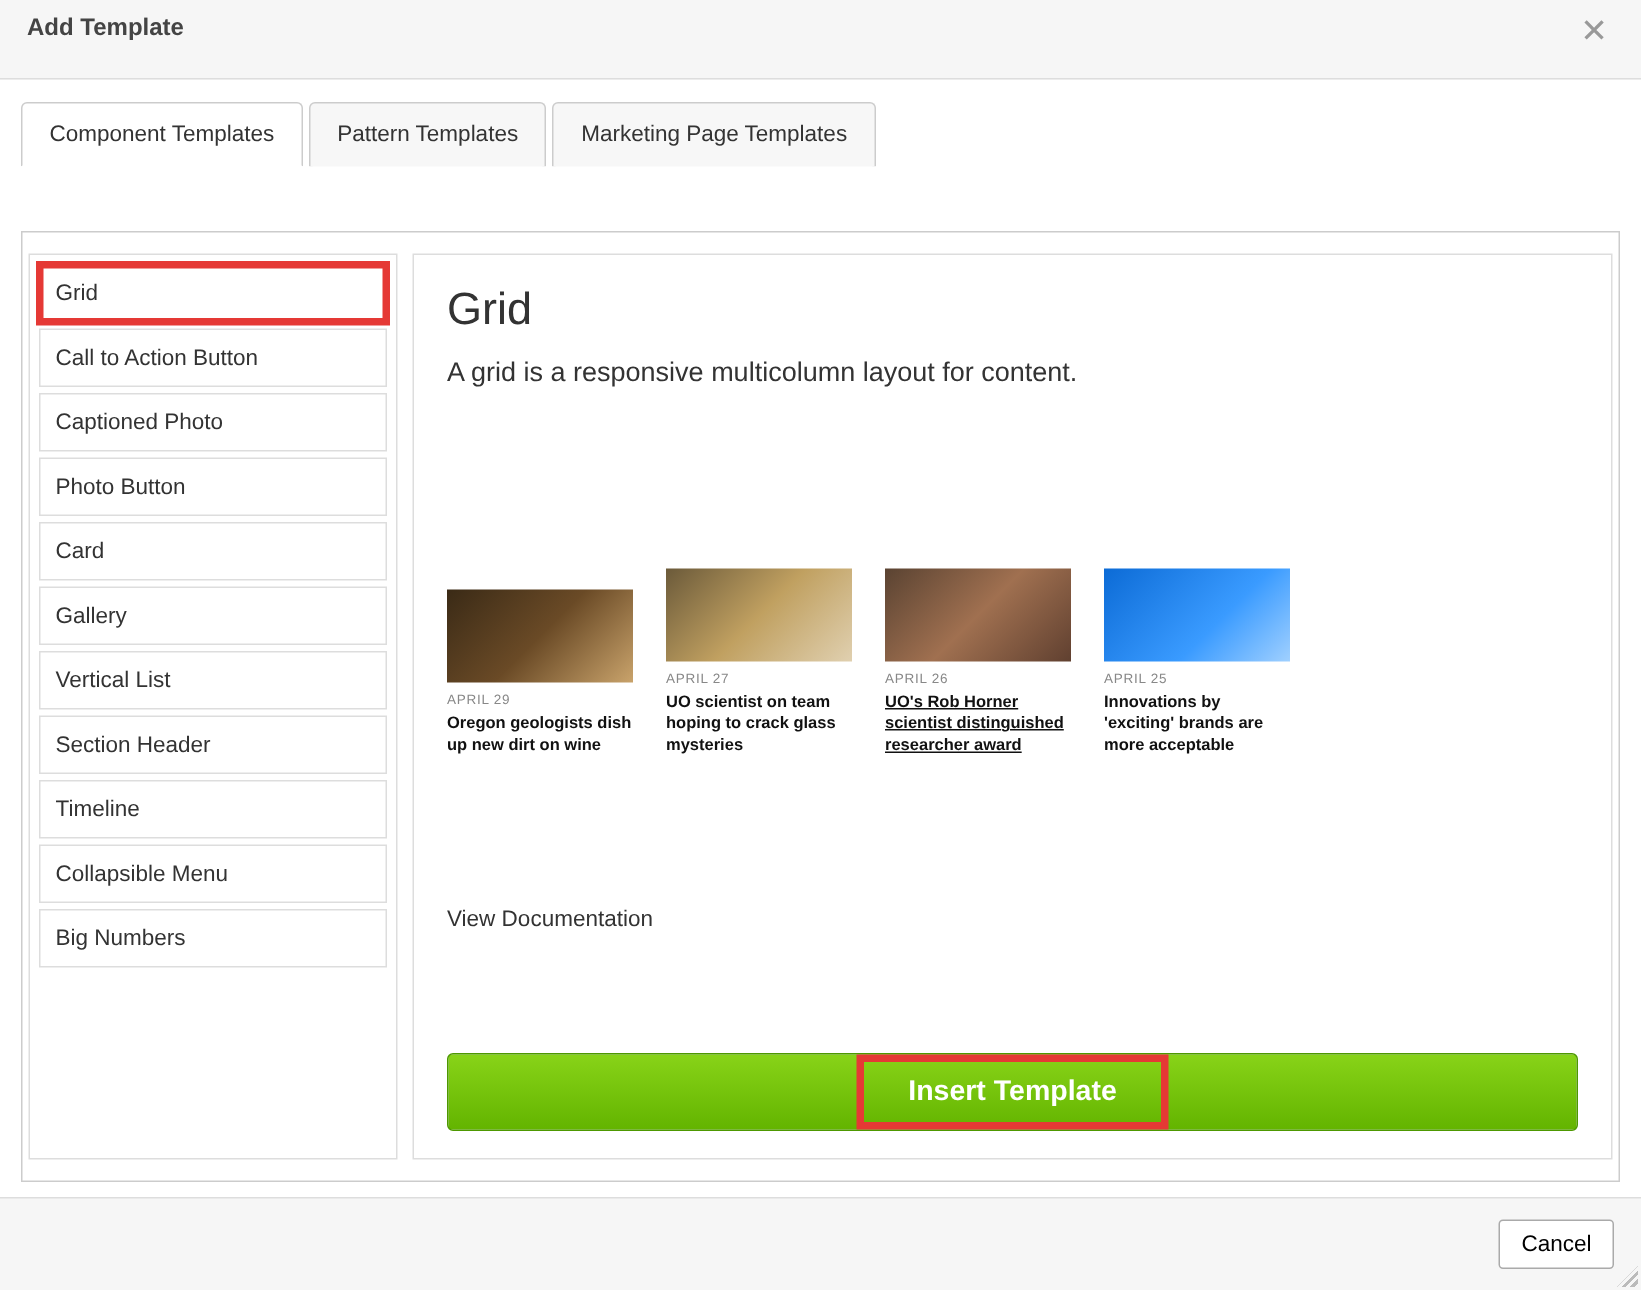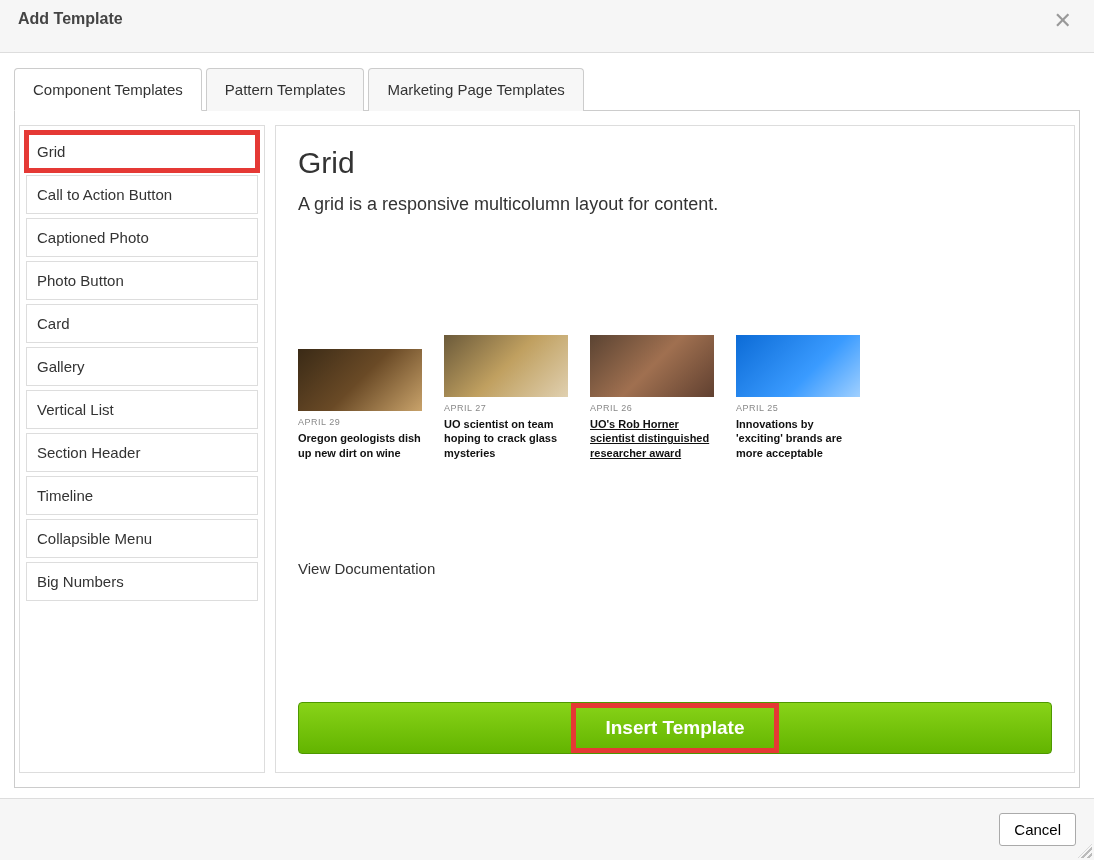"Component Templates" .dialog-body { gap: none -> 44px }
